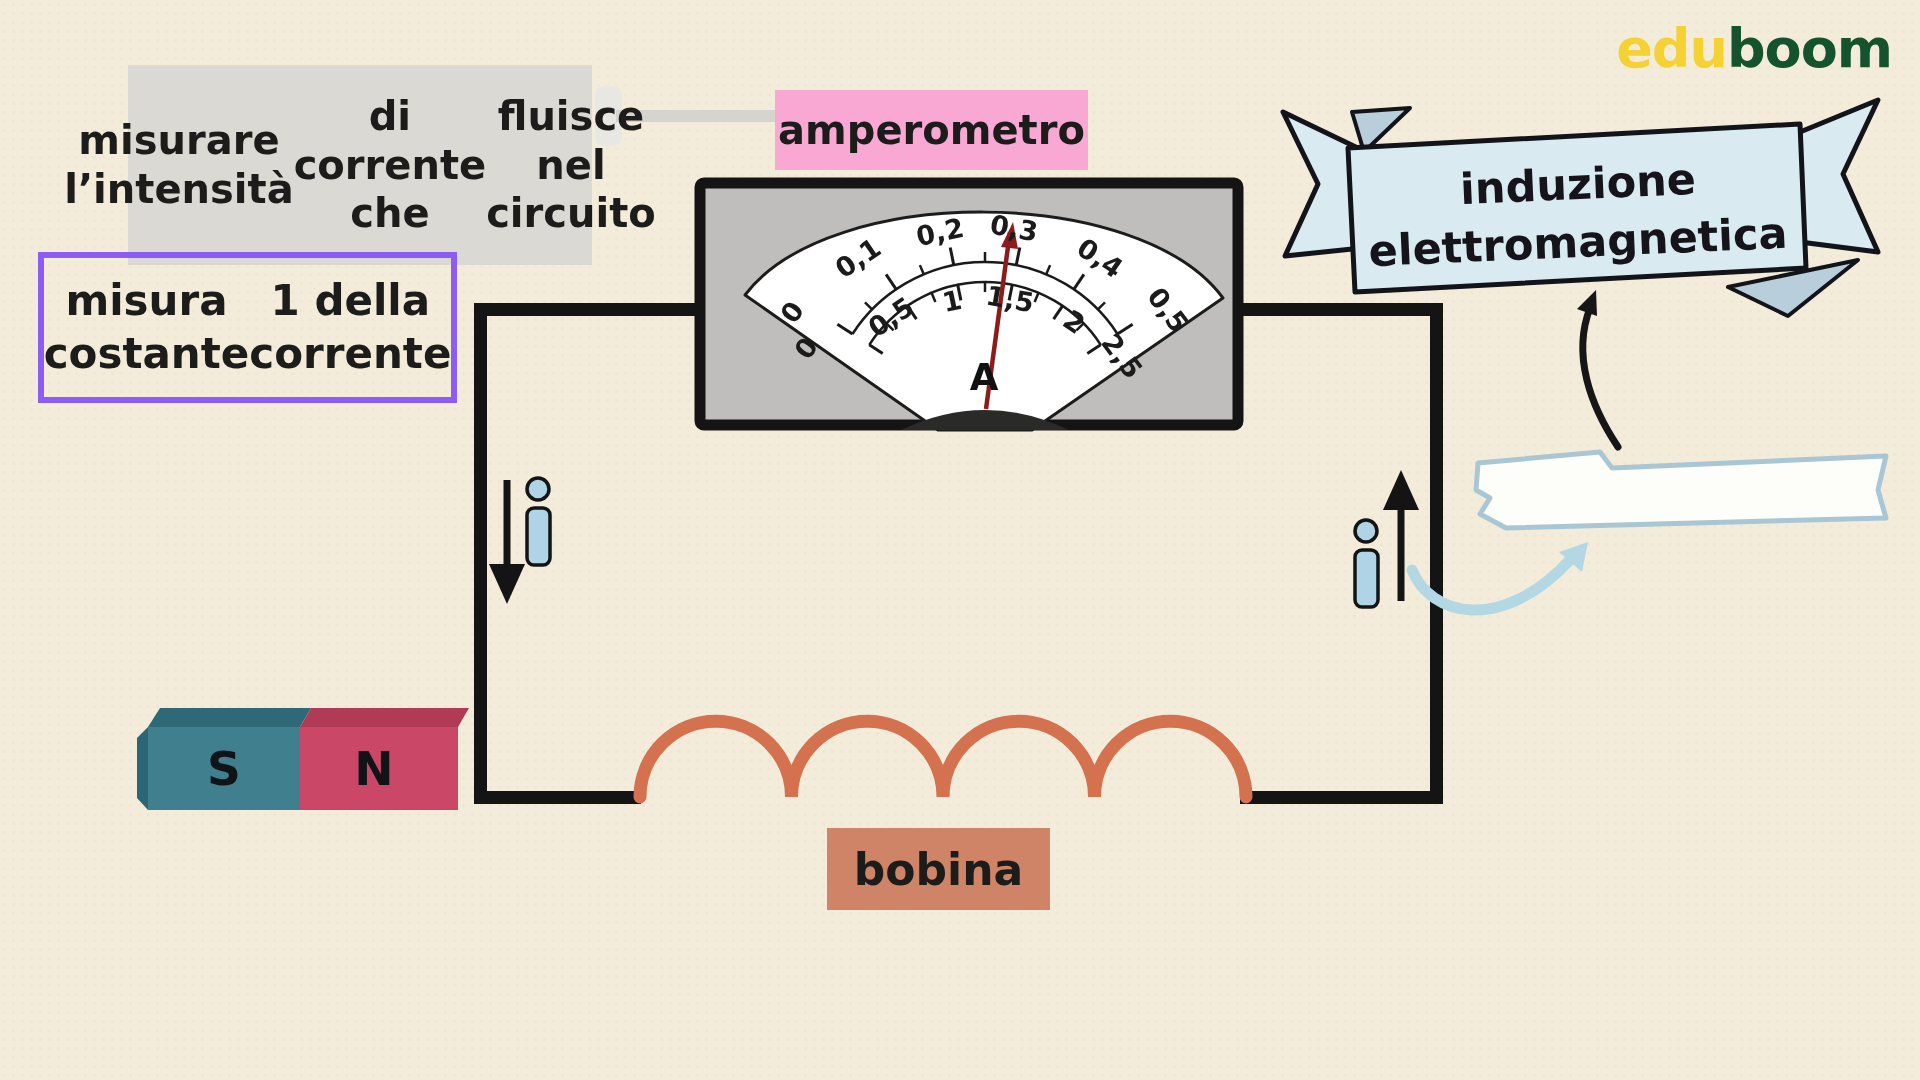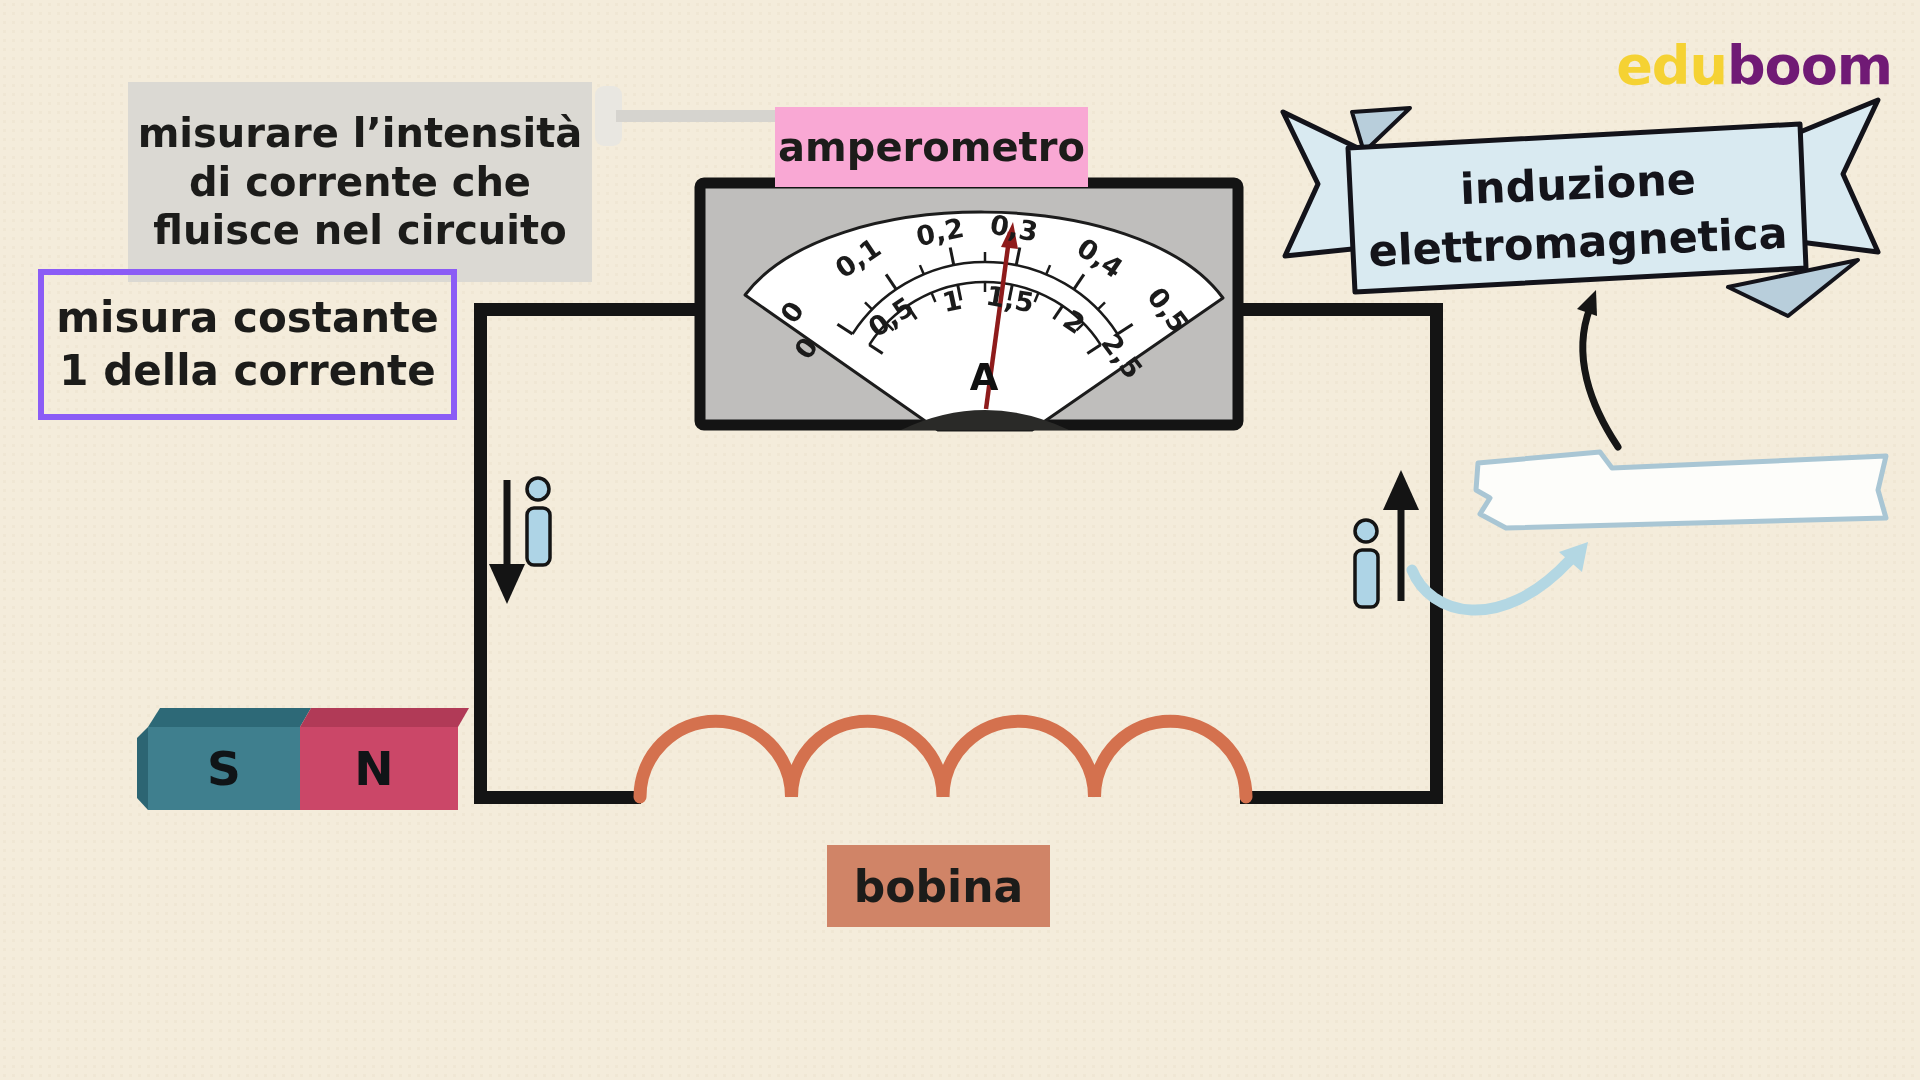"edu" .txt { margin-top: 17px -> none }
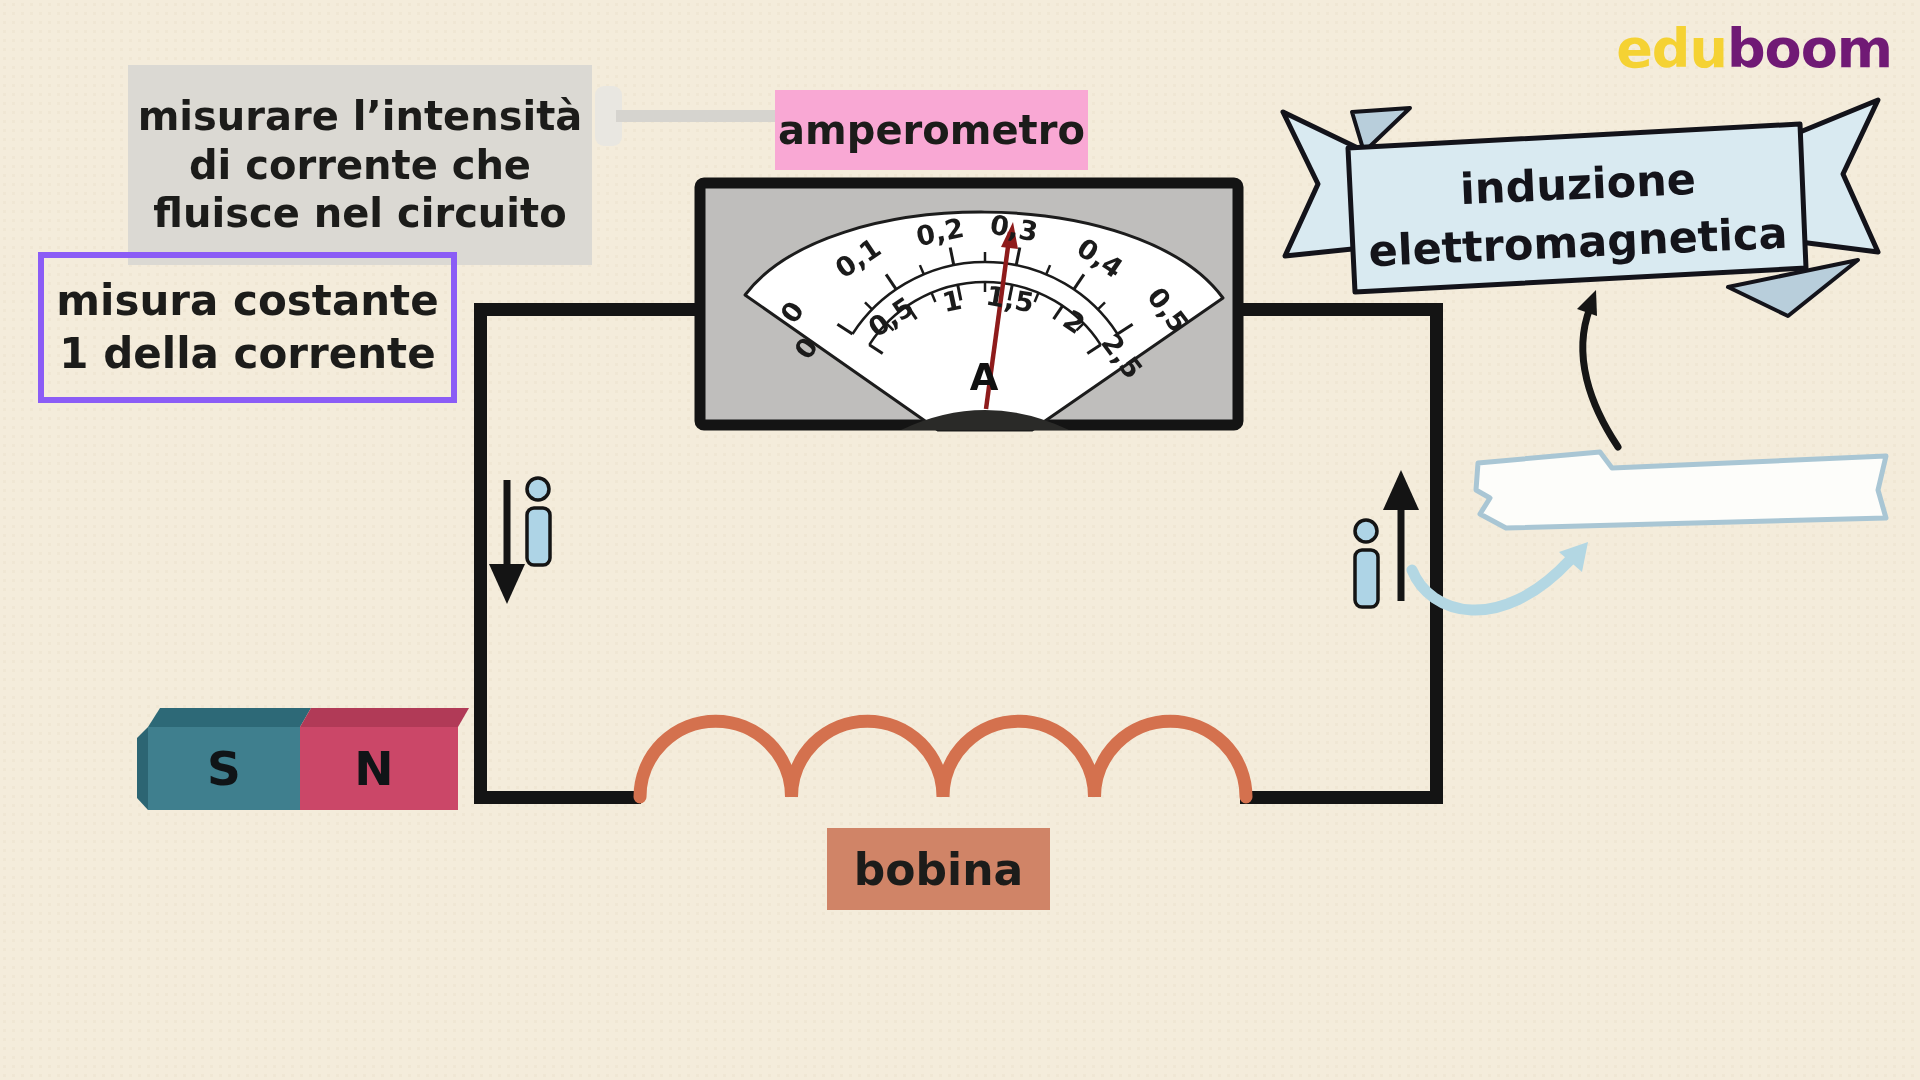"boom" span { color: #701a75 -> #14532d }
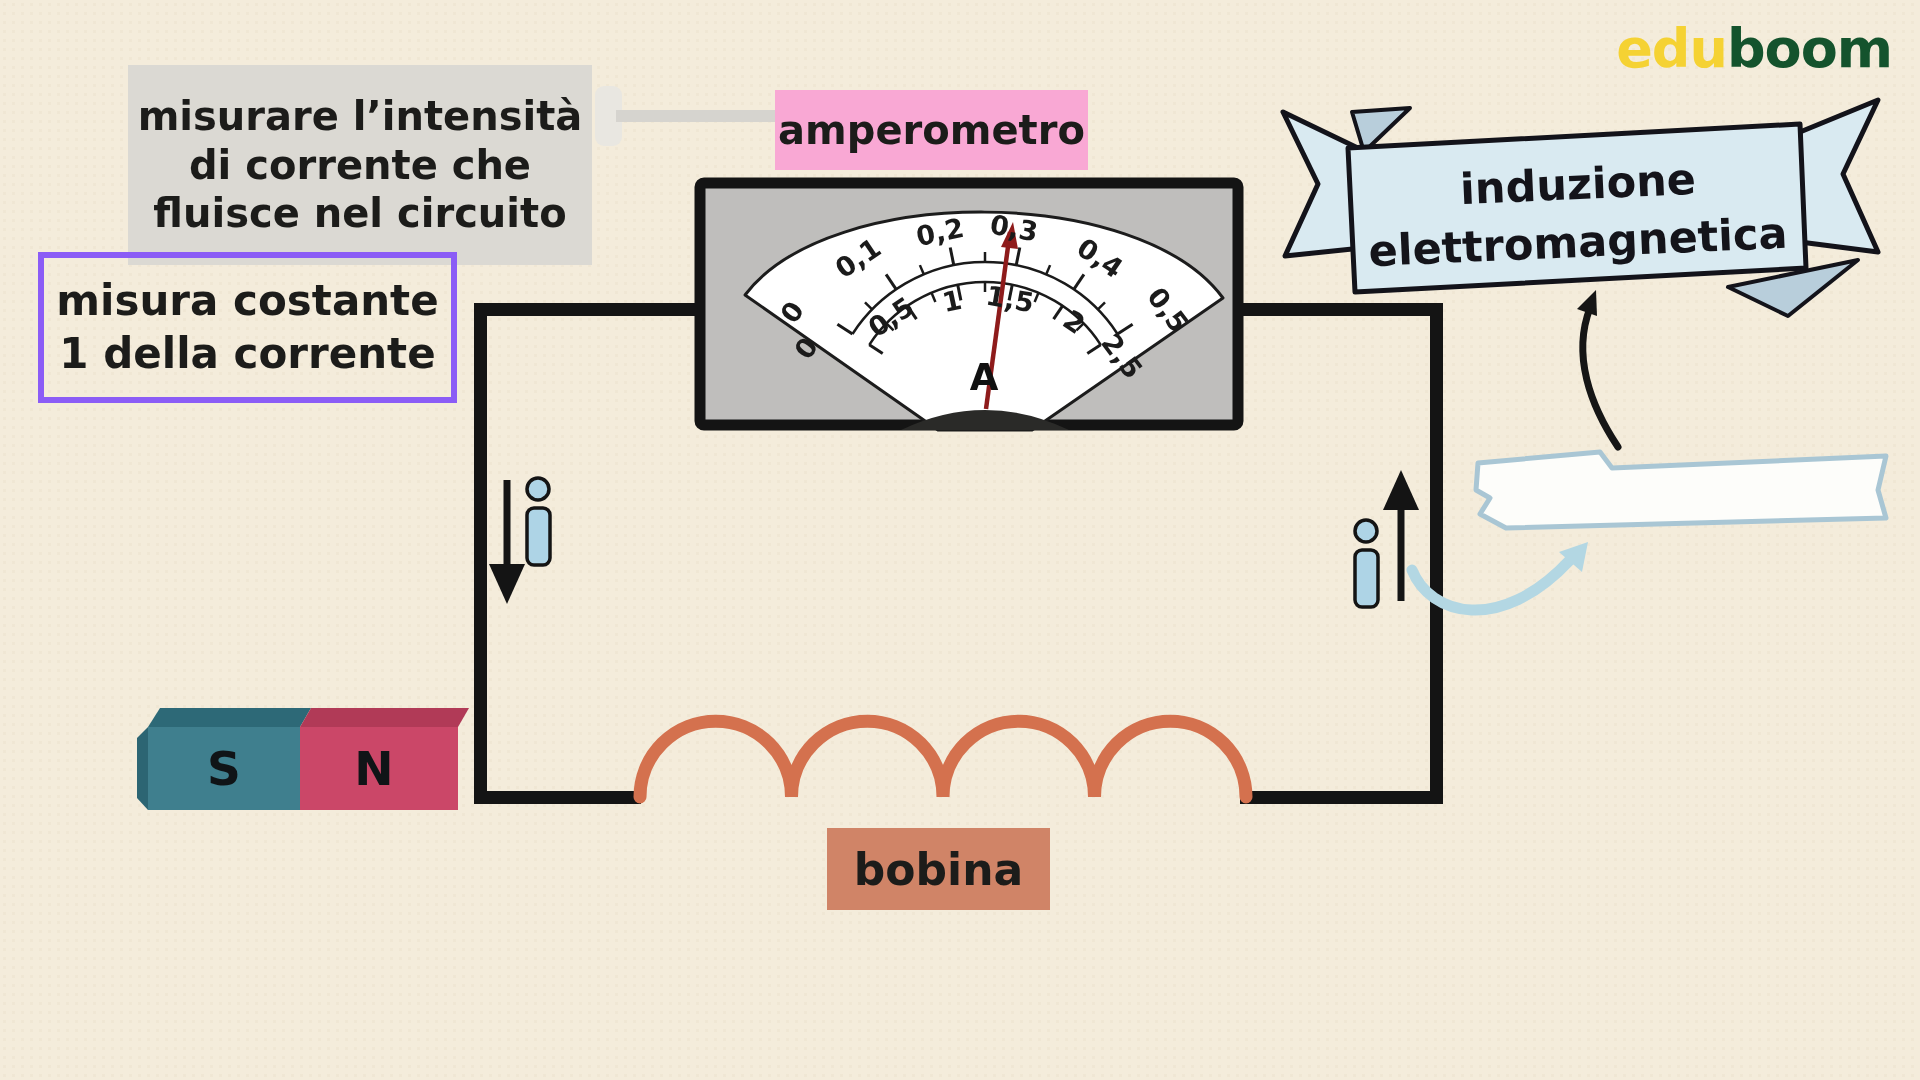"misurare l’intensità" .center { flex-direction: column -> none }
